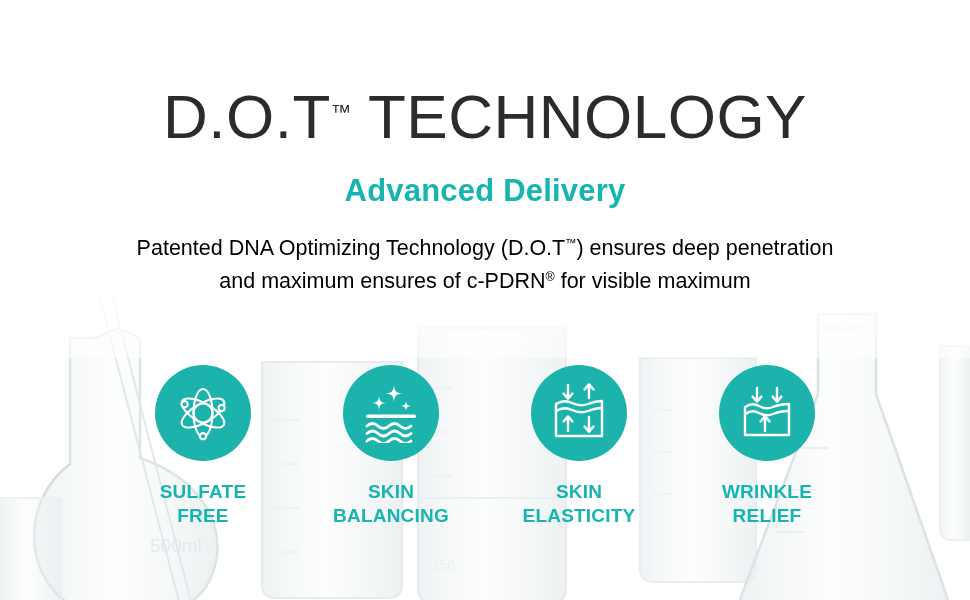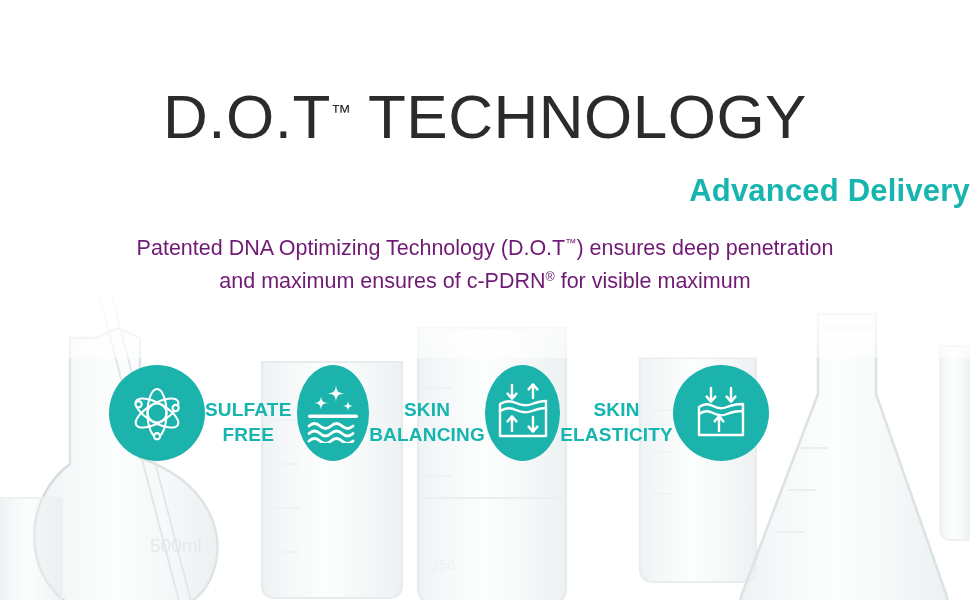"Advanced Delivery" .subtitle { text-align: right -> center }
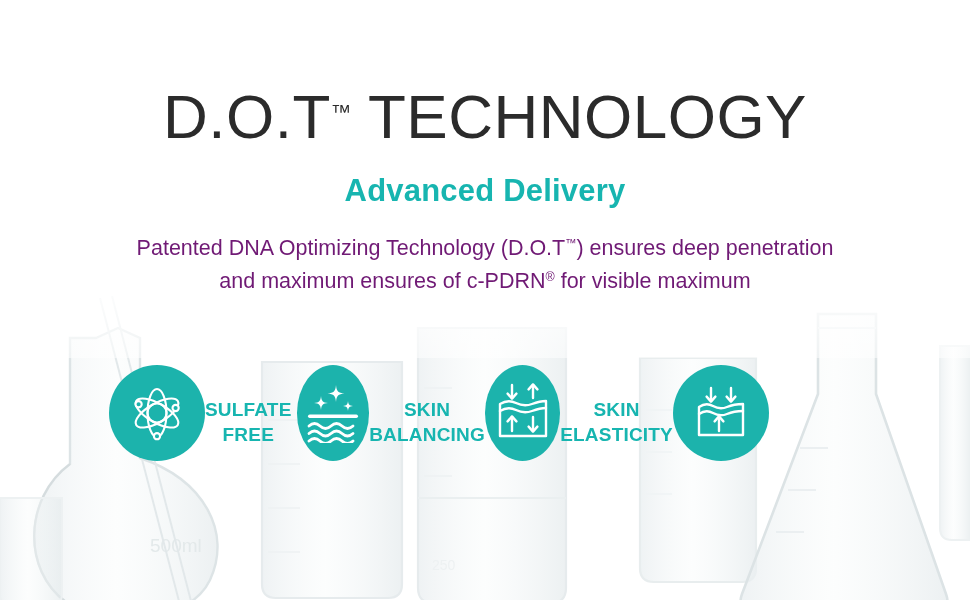"Patented DNA Optimizing Technology" .desc { color: #701a75 -> #000000 }
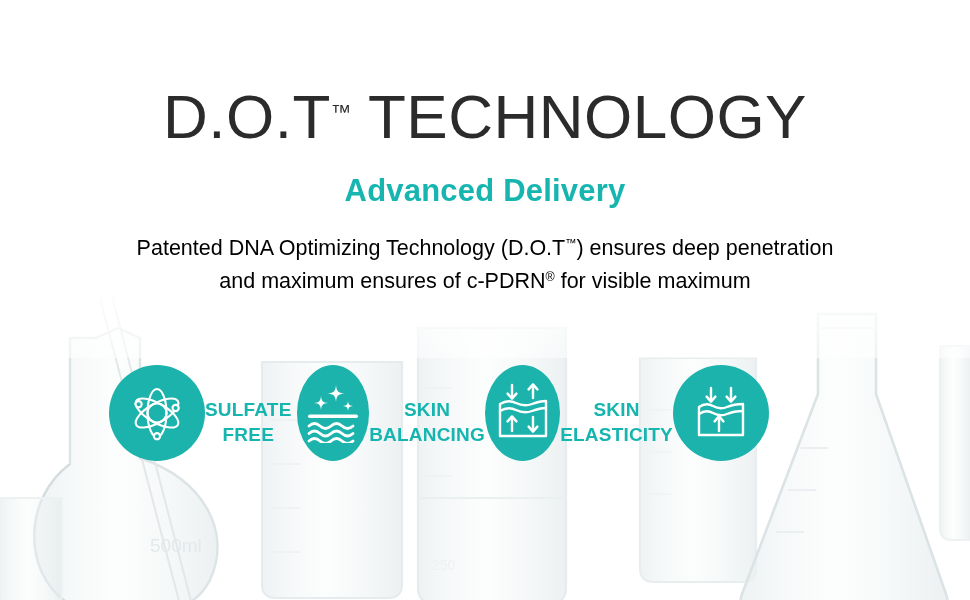"SULFATE" .feature { flex-direction: row -> column }
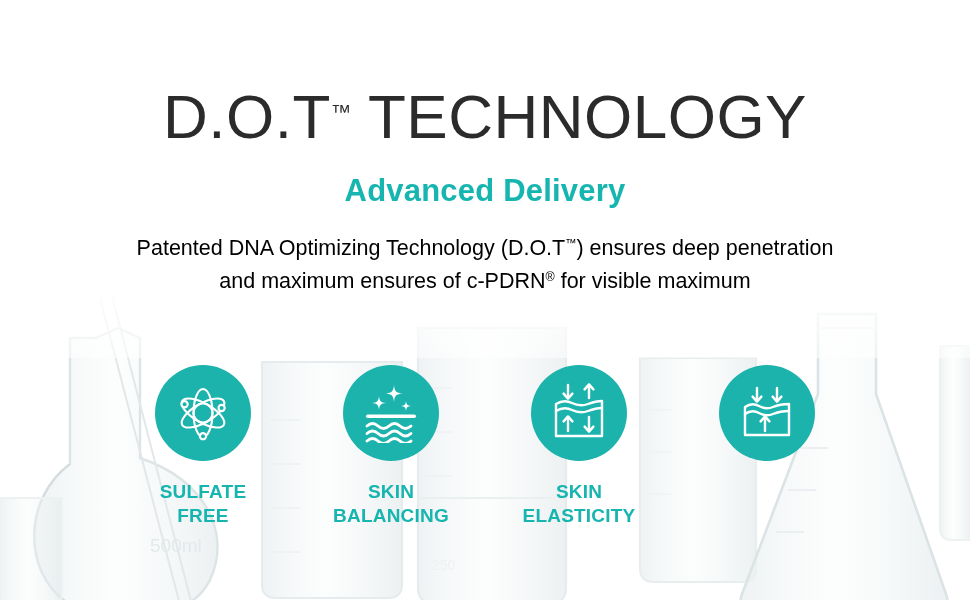"WRINKLE" div.feature-label { html: none -> <div>WRINKLE RELIEF</div> }
